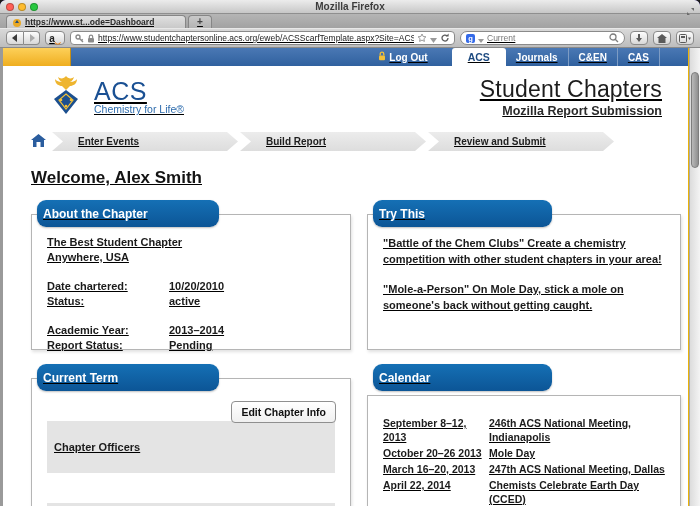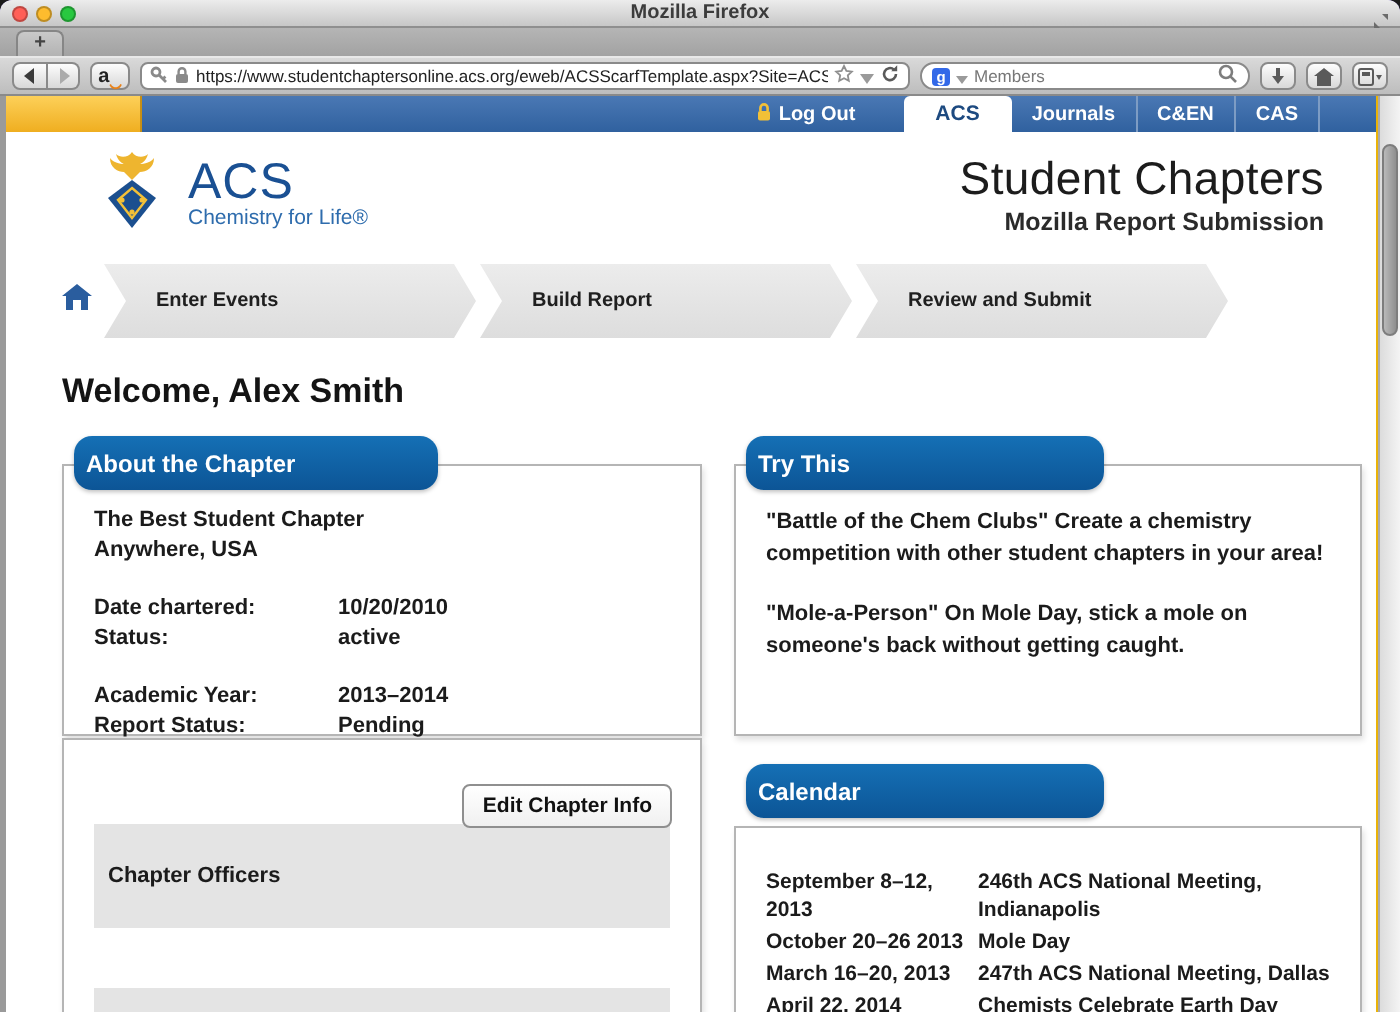"Mozilla Firefox" .window { text-decoration: none -> underline }
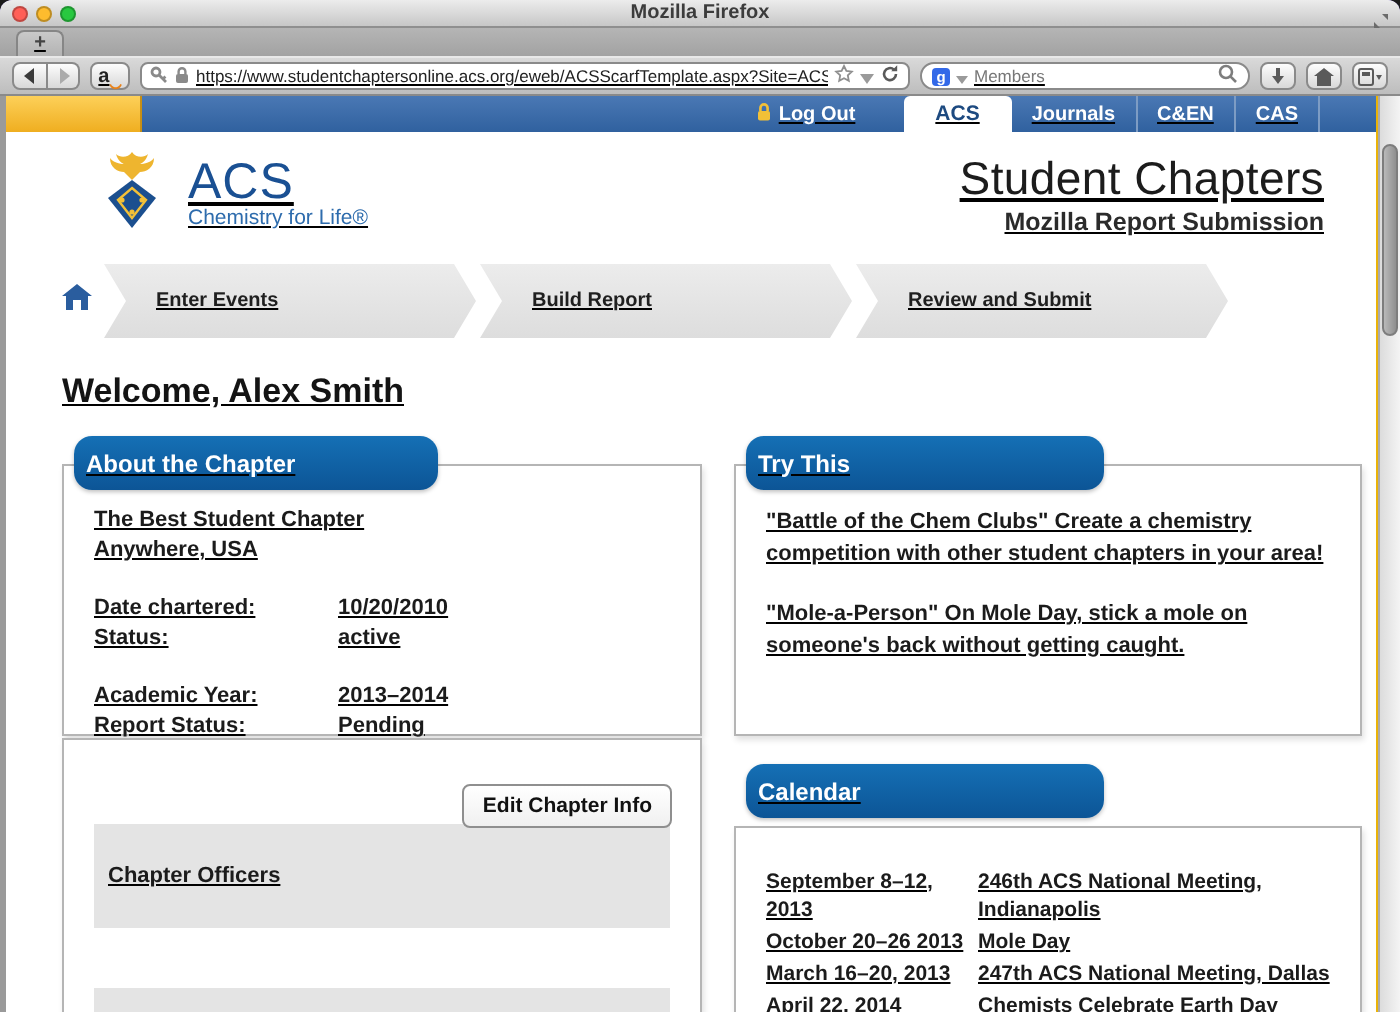"https://www.st...ode=Dashboard" div.tab { html: none -> <div> <span> <svg> <circle></circle> <path></path> </svg> </span> <span>https://www.st...ode=Dashboard</span> </div> }
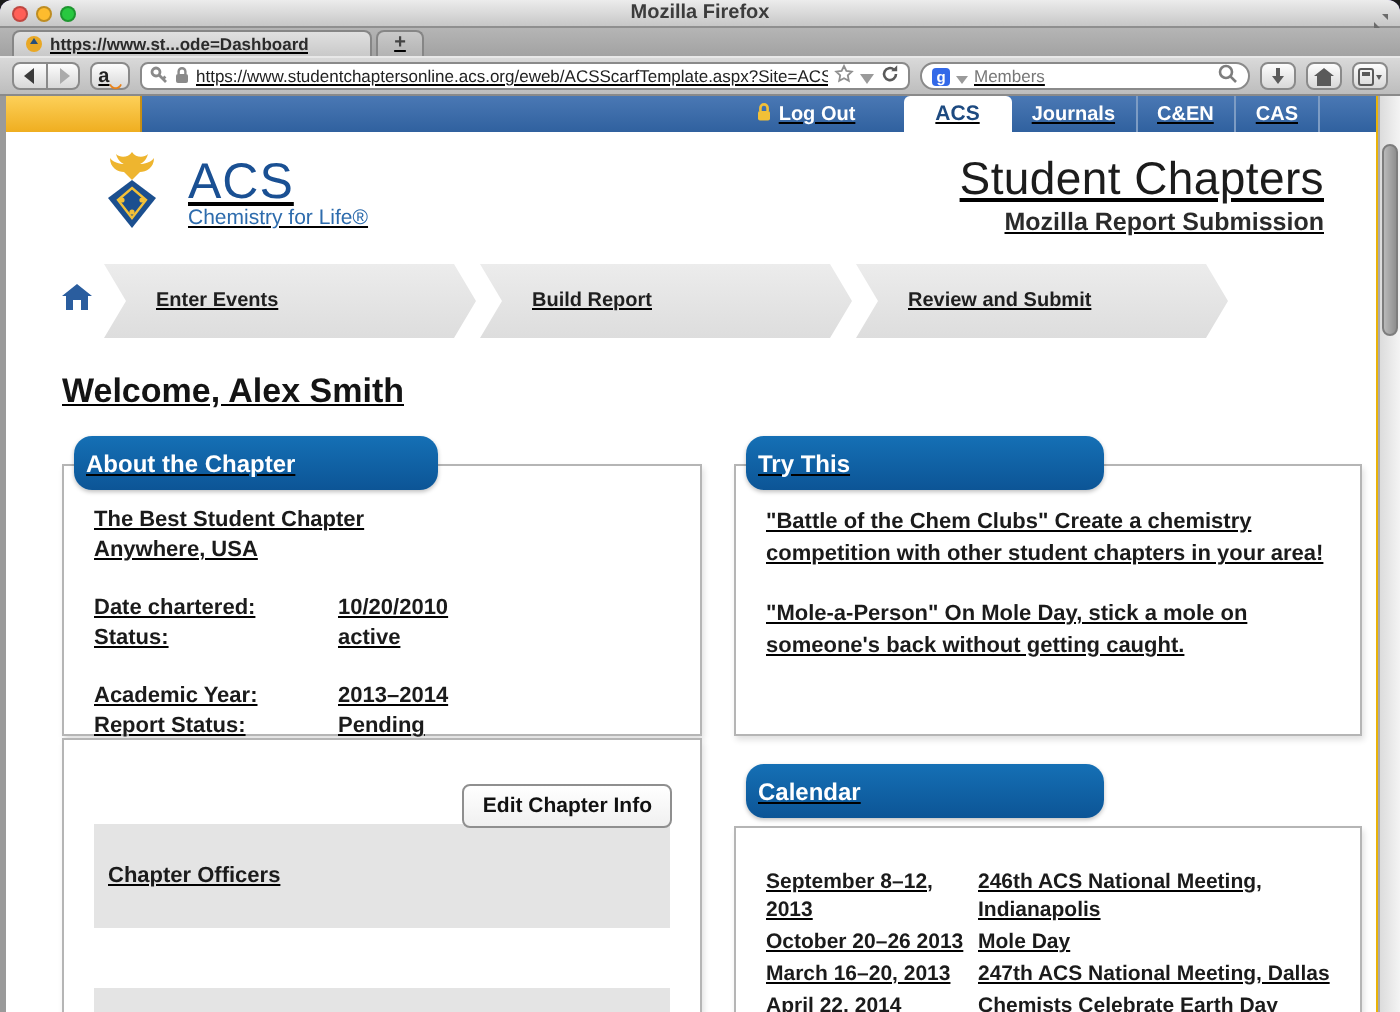"Members" span.searchtext { text: Members -> Current }
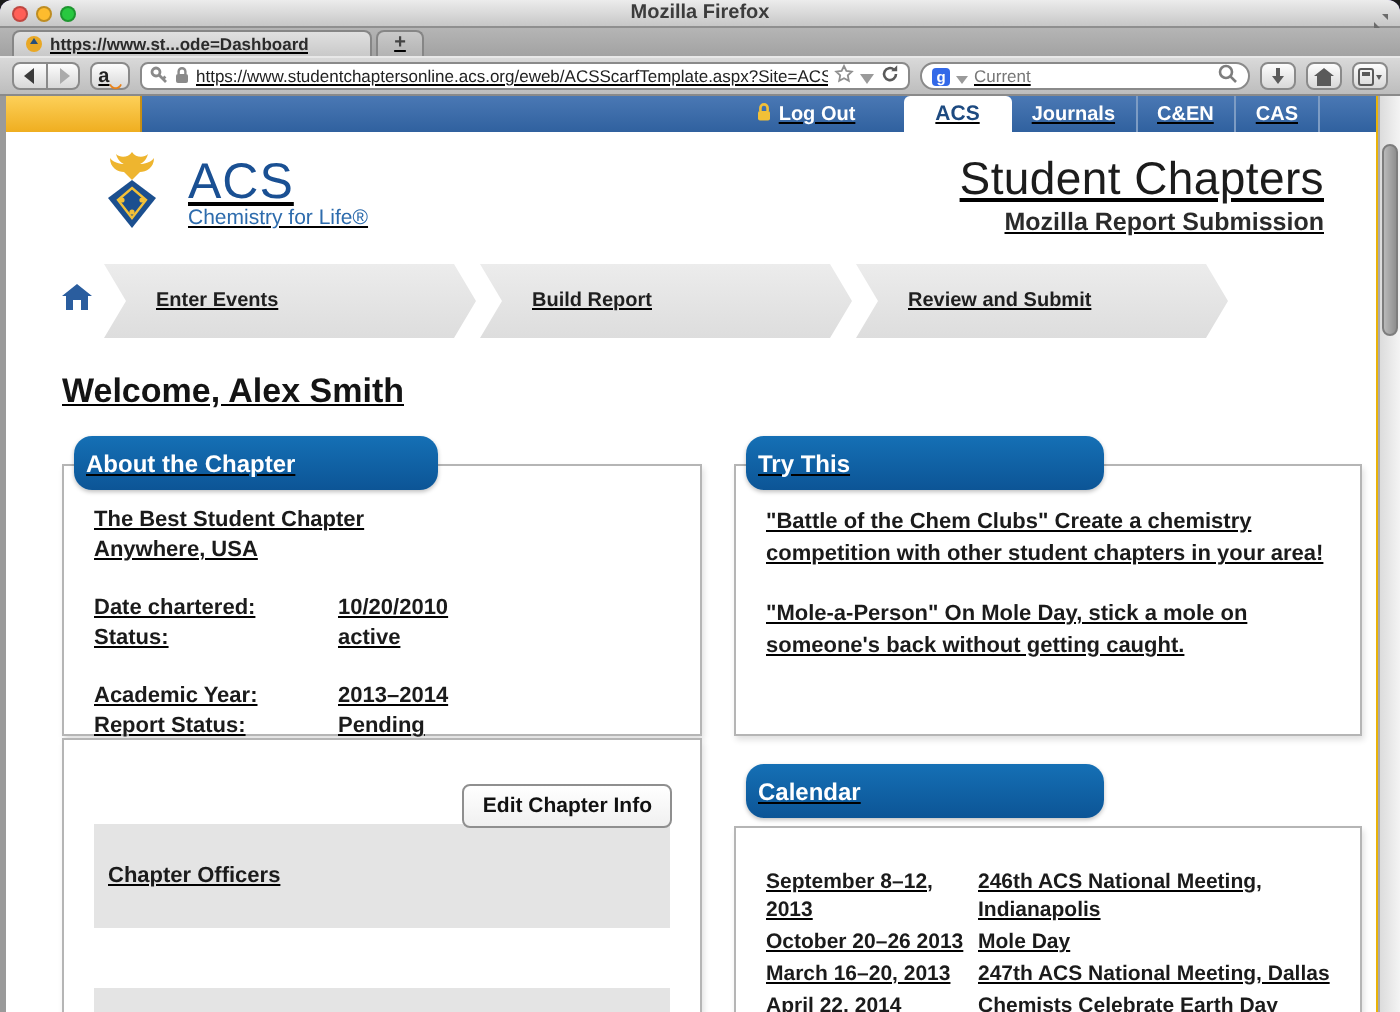"Enter Events" .stepchev { height: 37px -> 19px }
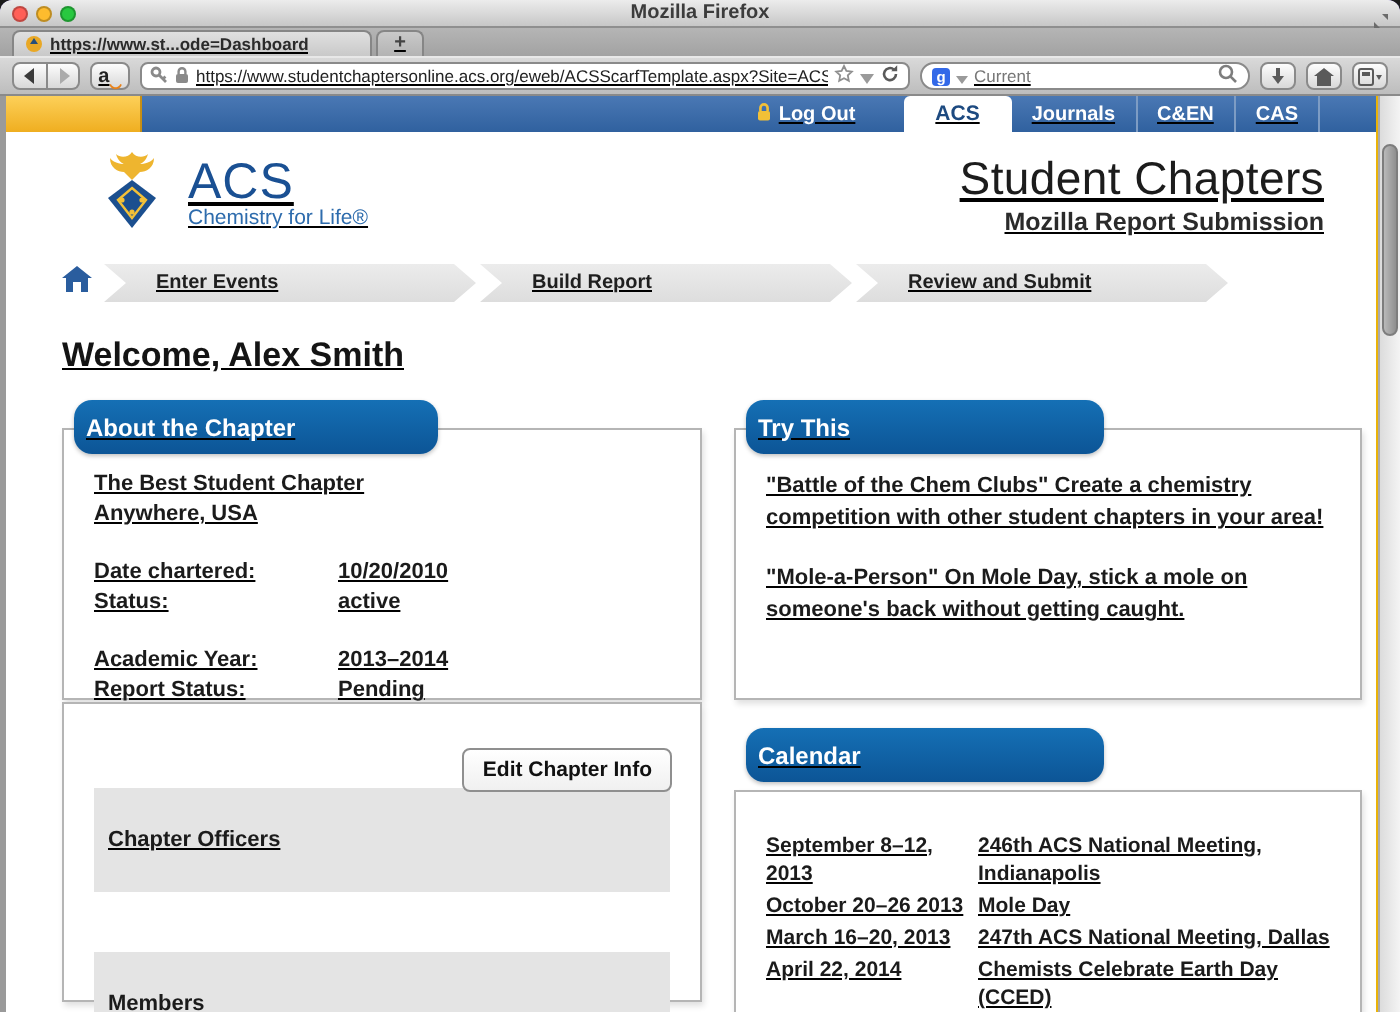"Current Term" div.boxtab { html: none -> <div>Current Term</div> }
